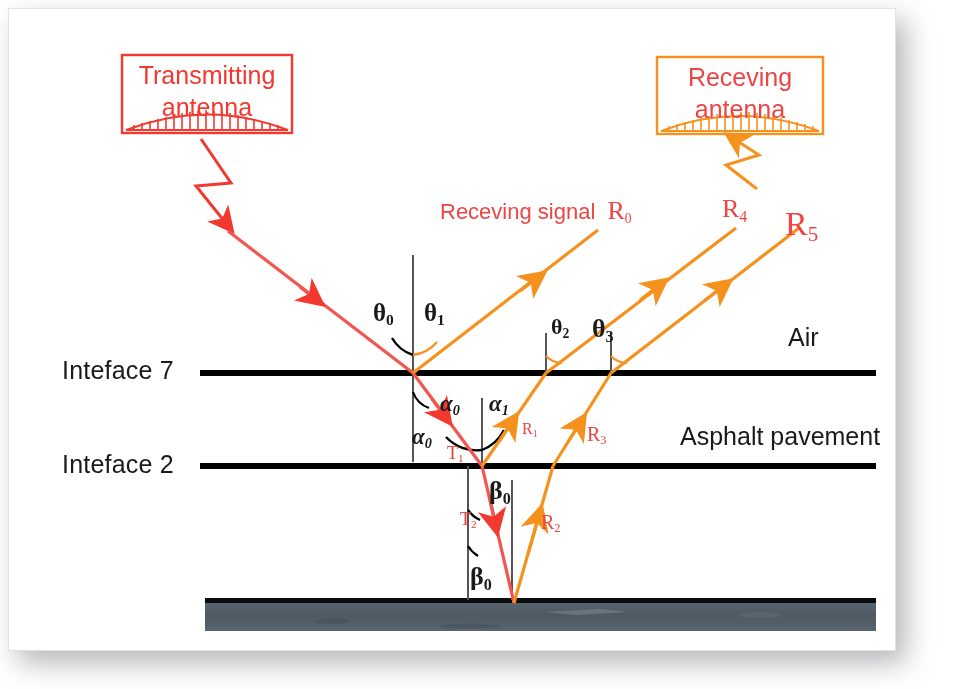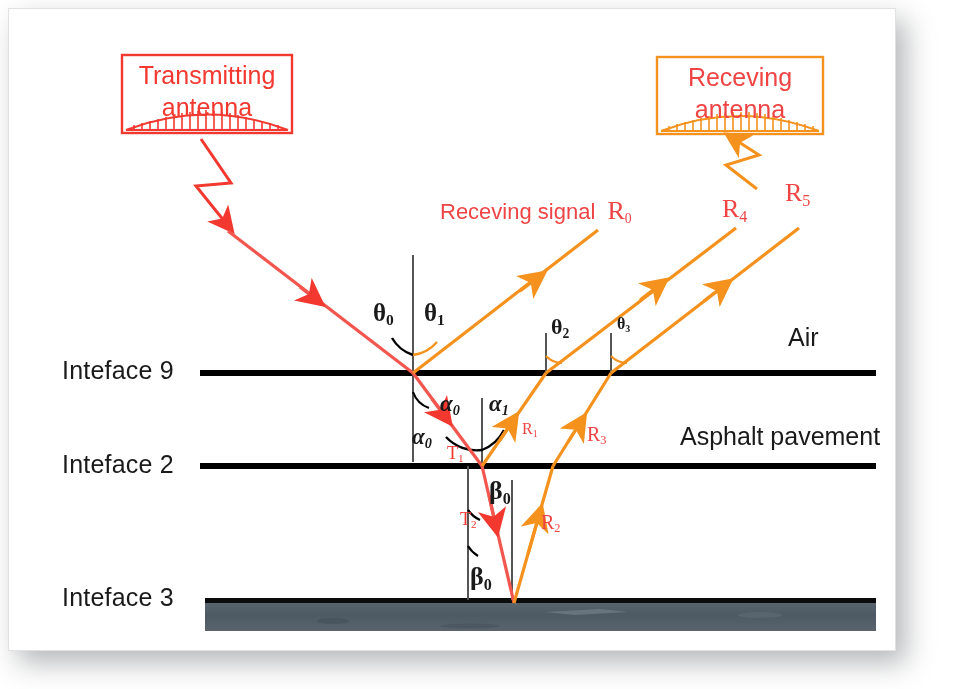"R5" div.txt { font-size: 26px -> 34px; top: 180px -> 207px }
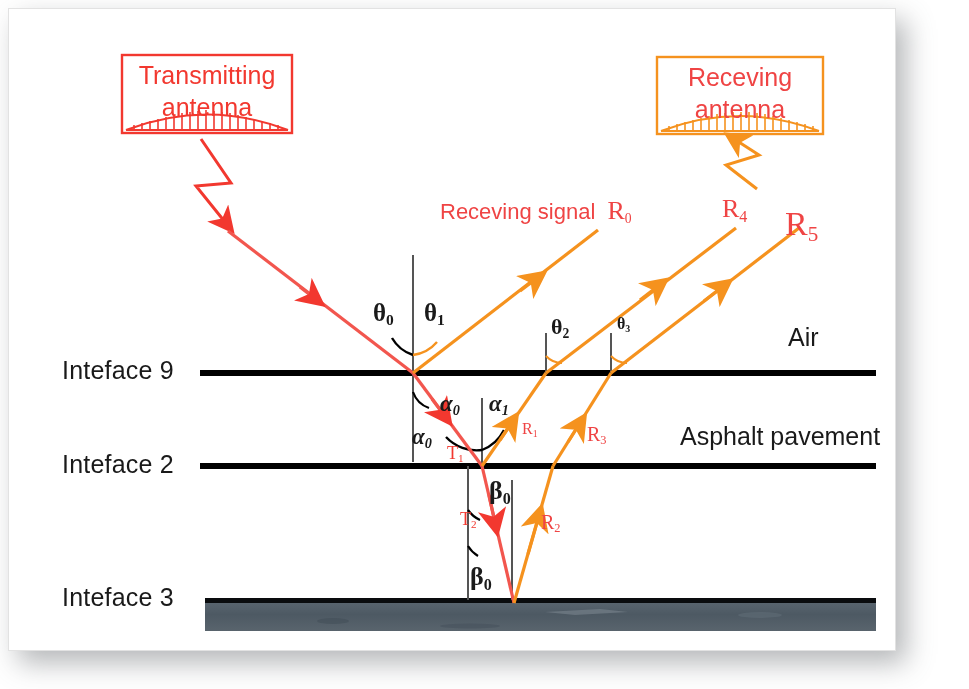"θ3" div.txt { font-size: 16px -> 26px; left: 617px -> 592px }
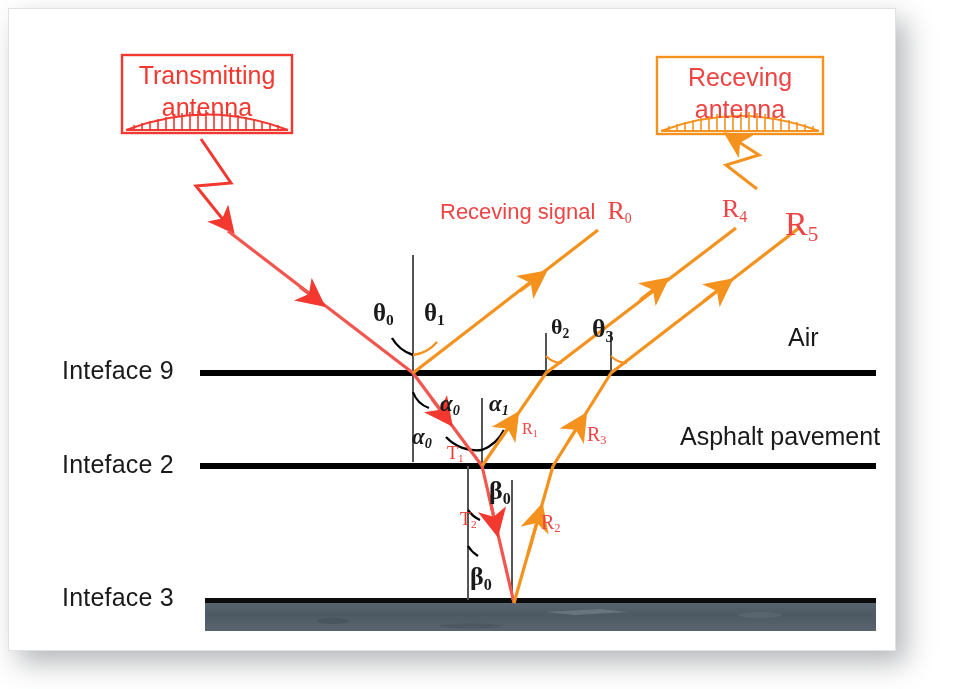"Inteface 9" div.txt { text: 9 -> 7 }
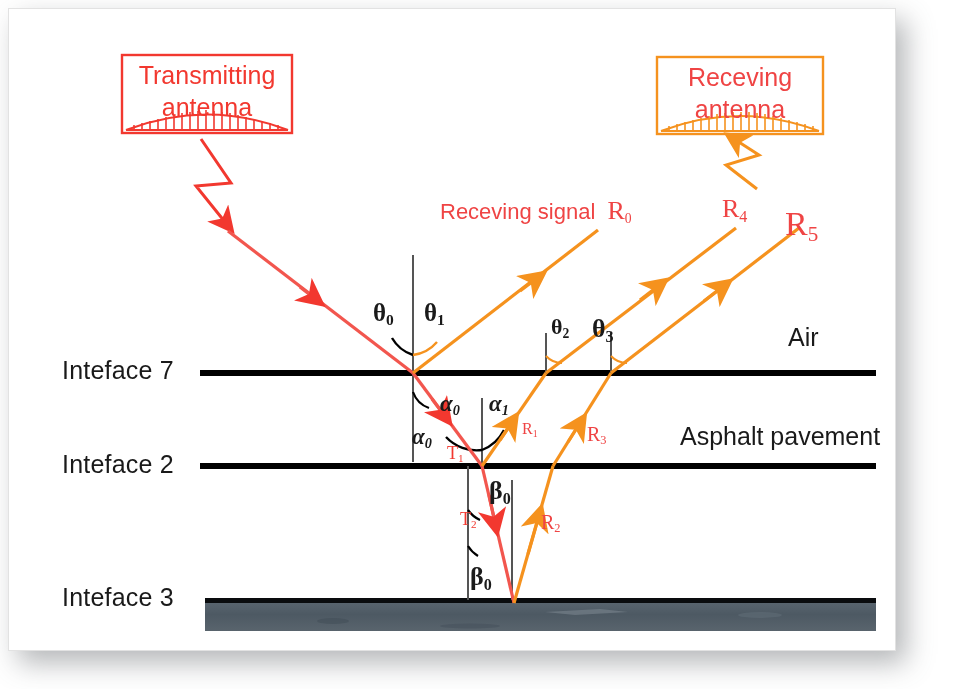"Inteface 3" div.txt { html: <div>Inteface 3</div> -> none }
